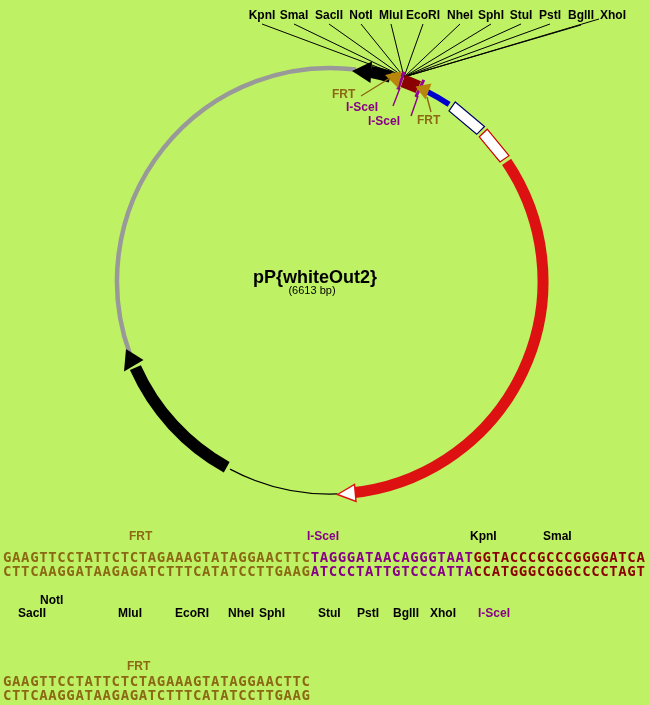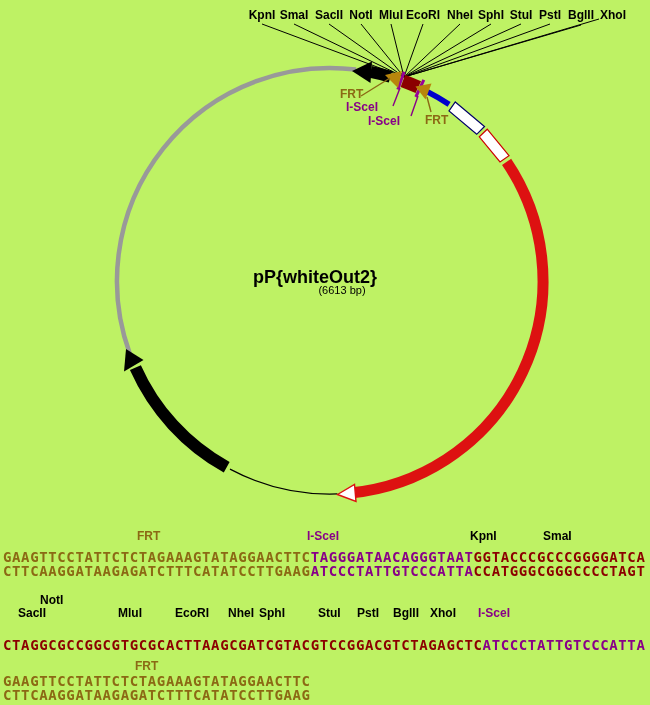"FRT" .tan { margin-left: 8px -> none }
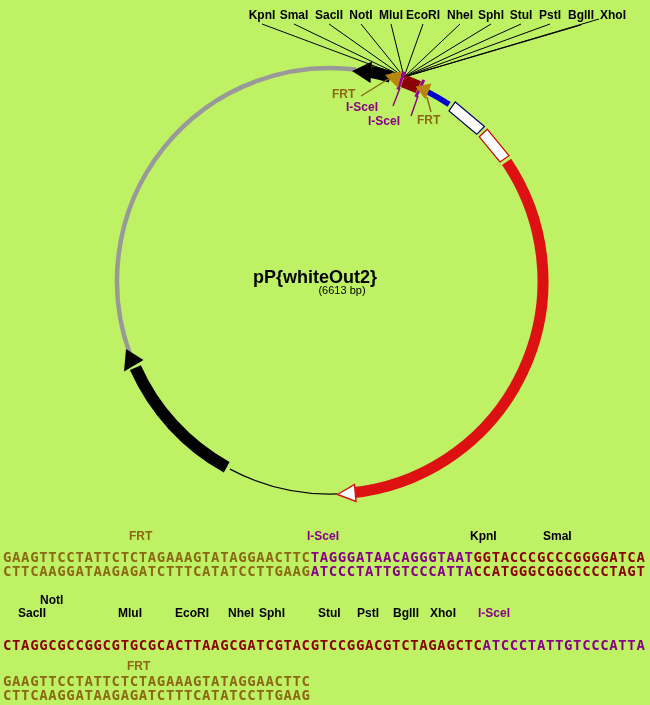"(6613 bp)" .subtitle { margin-left: 30px -> none }
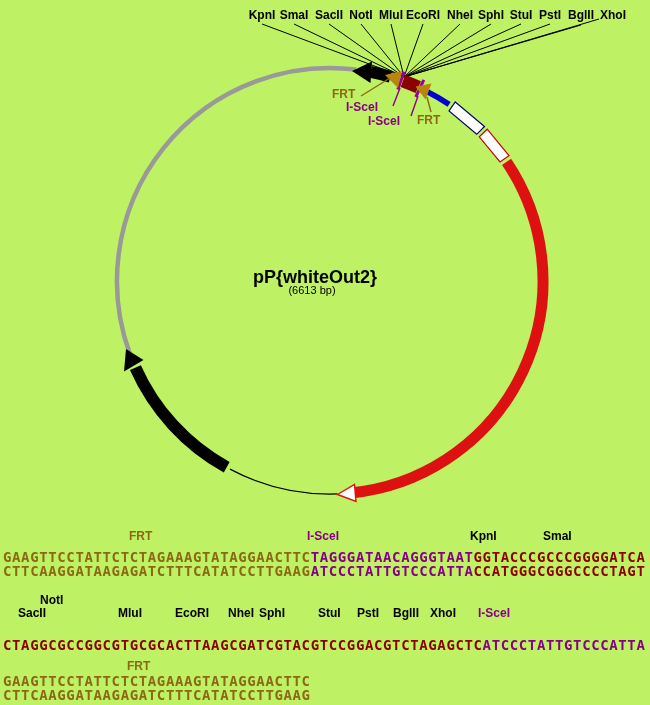"CTAGGCGCCGGCGTGCGCACTTAAGCGATCGTACGTCCGG" div.seq { html: <div><span>CTAGGCGCCGGCGTGCGCACTTAAGCGATCGTACGTCCGGACGTCTAGAGCTC</span><span>ATCCCTATTGTCCCATTA</span></div> -> none }
